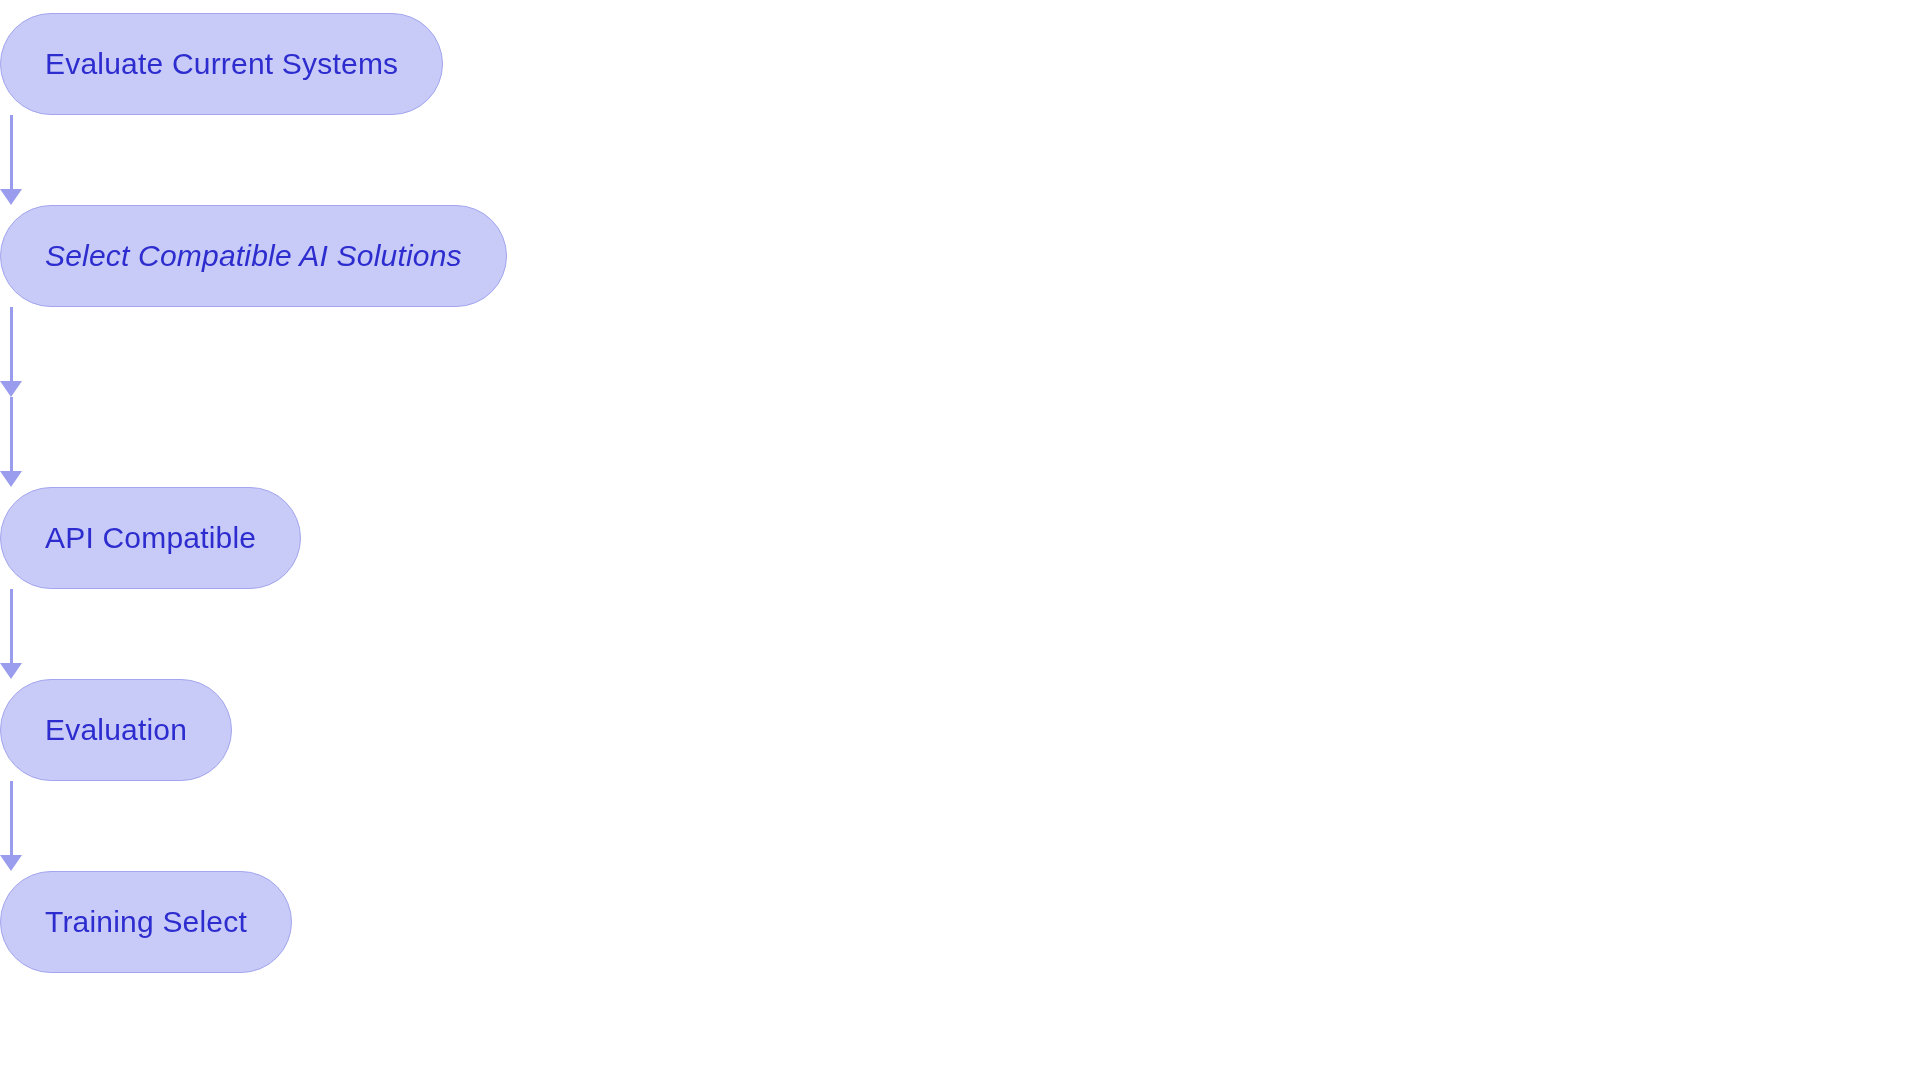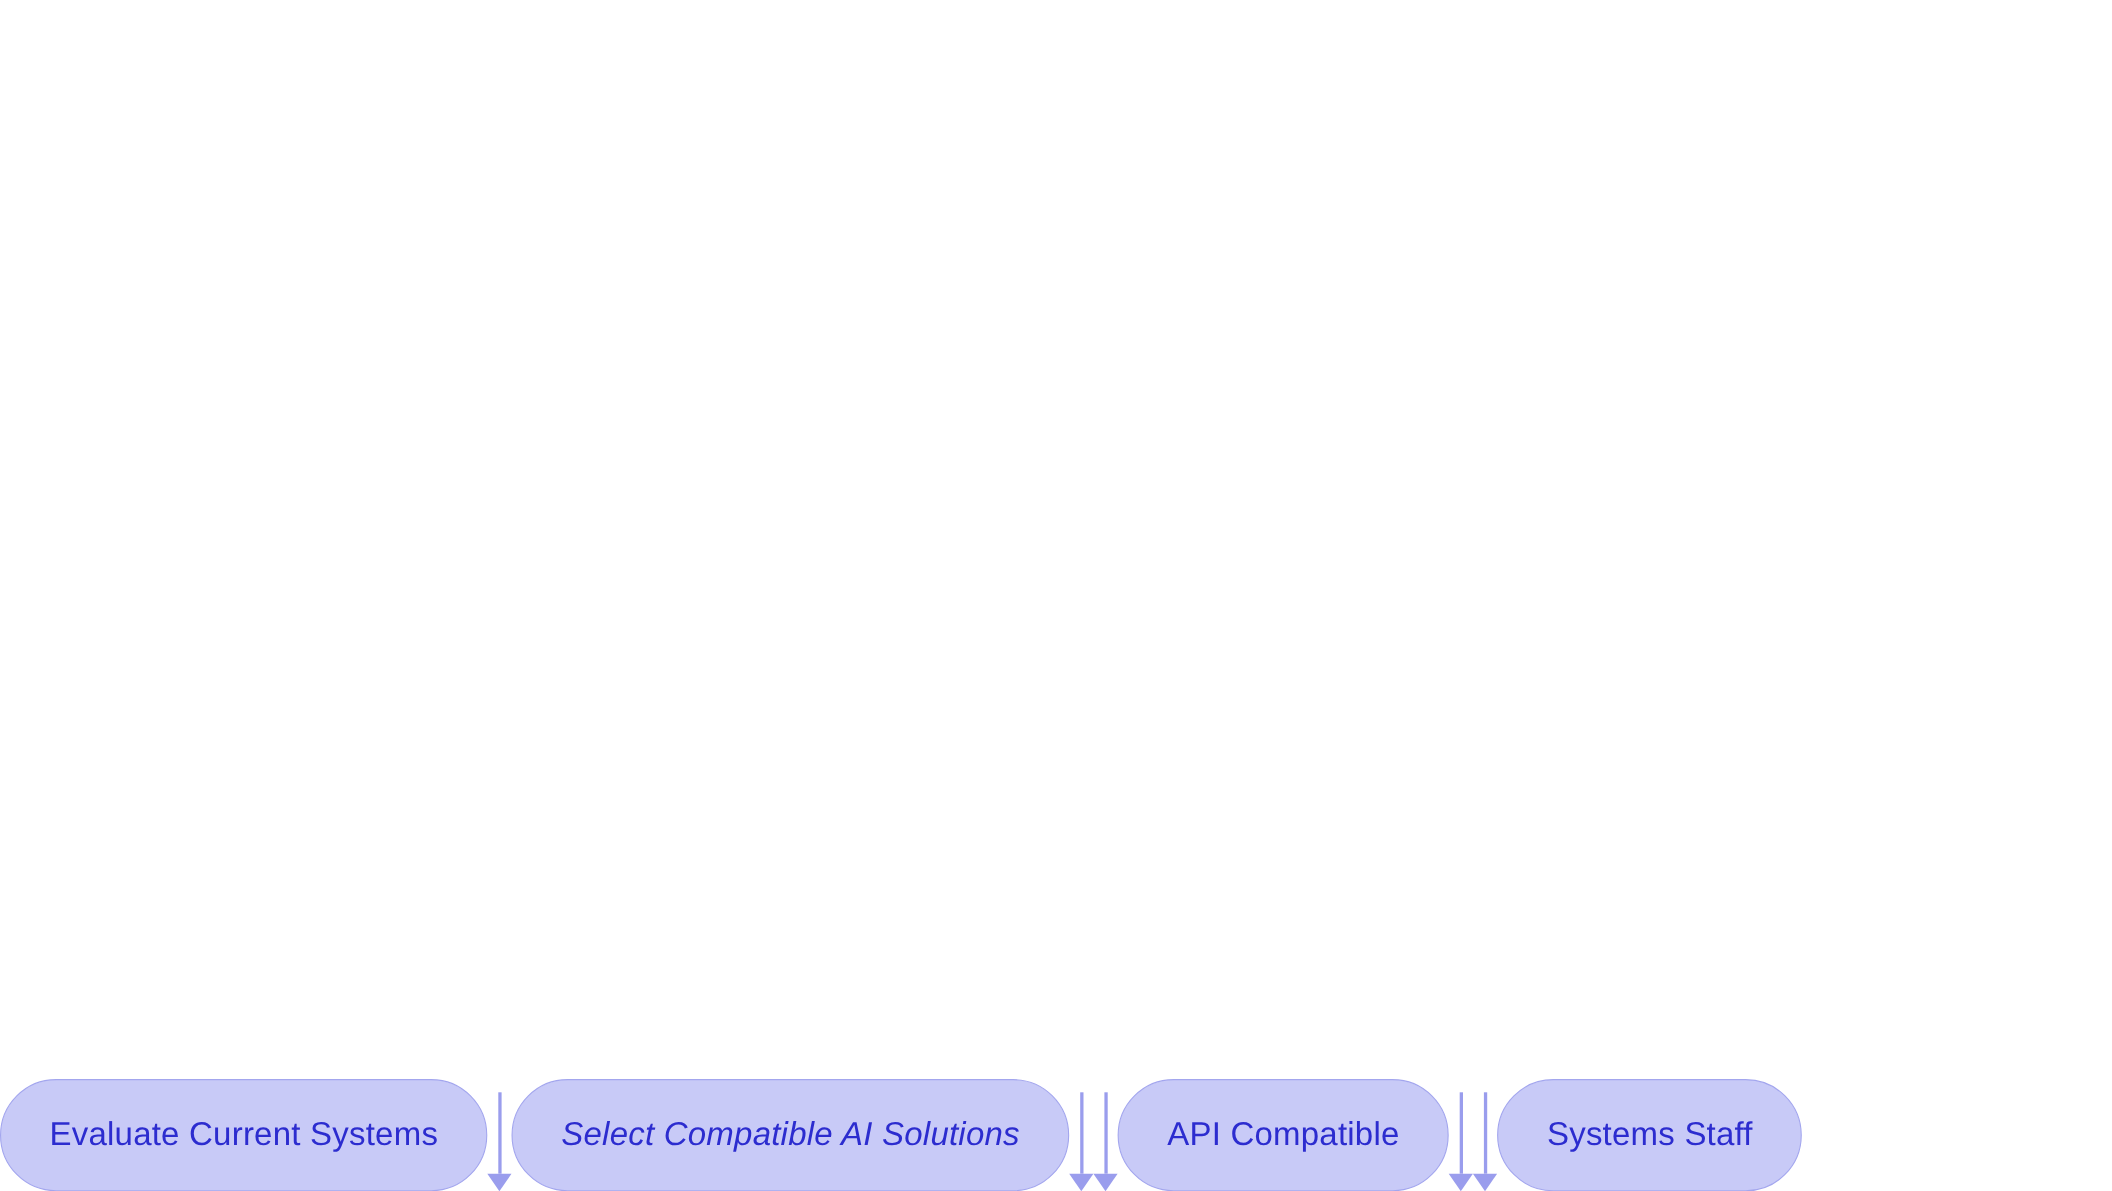"Evaluate Current Systems" #flowchart { align-items: flex-end -> flex-start; flex-direction: none -> column }
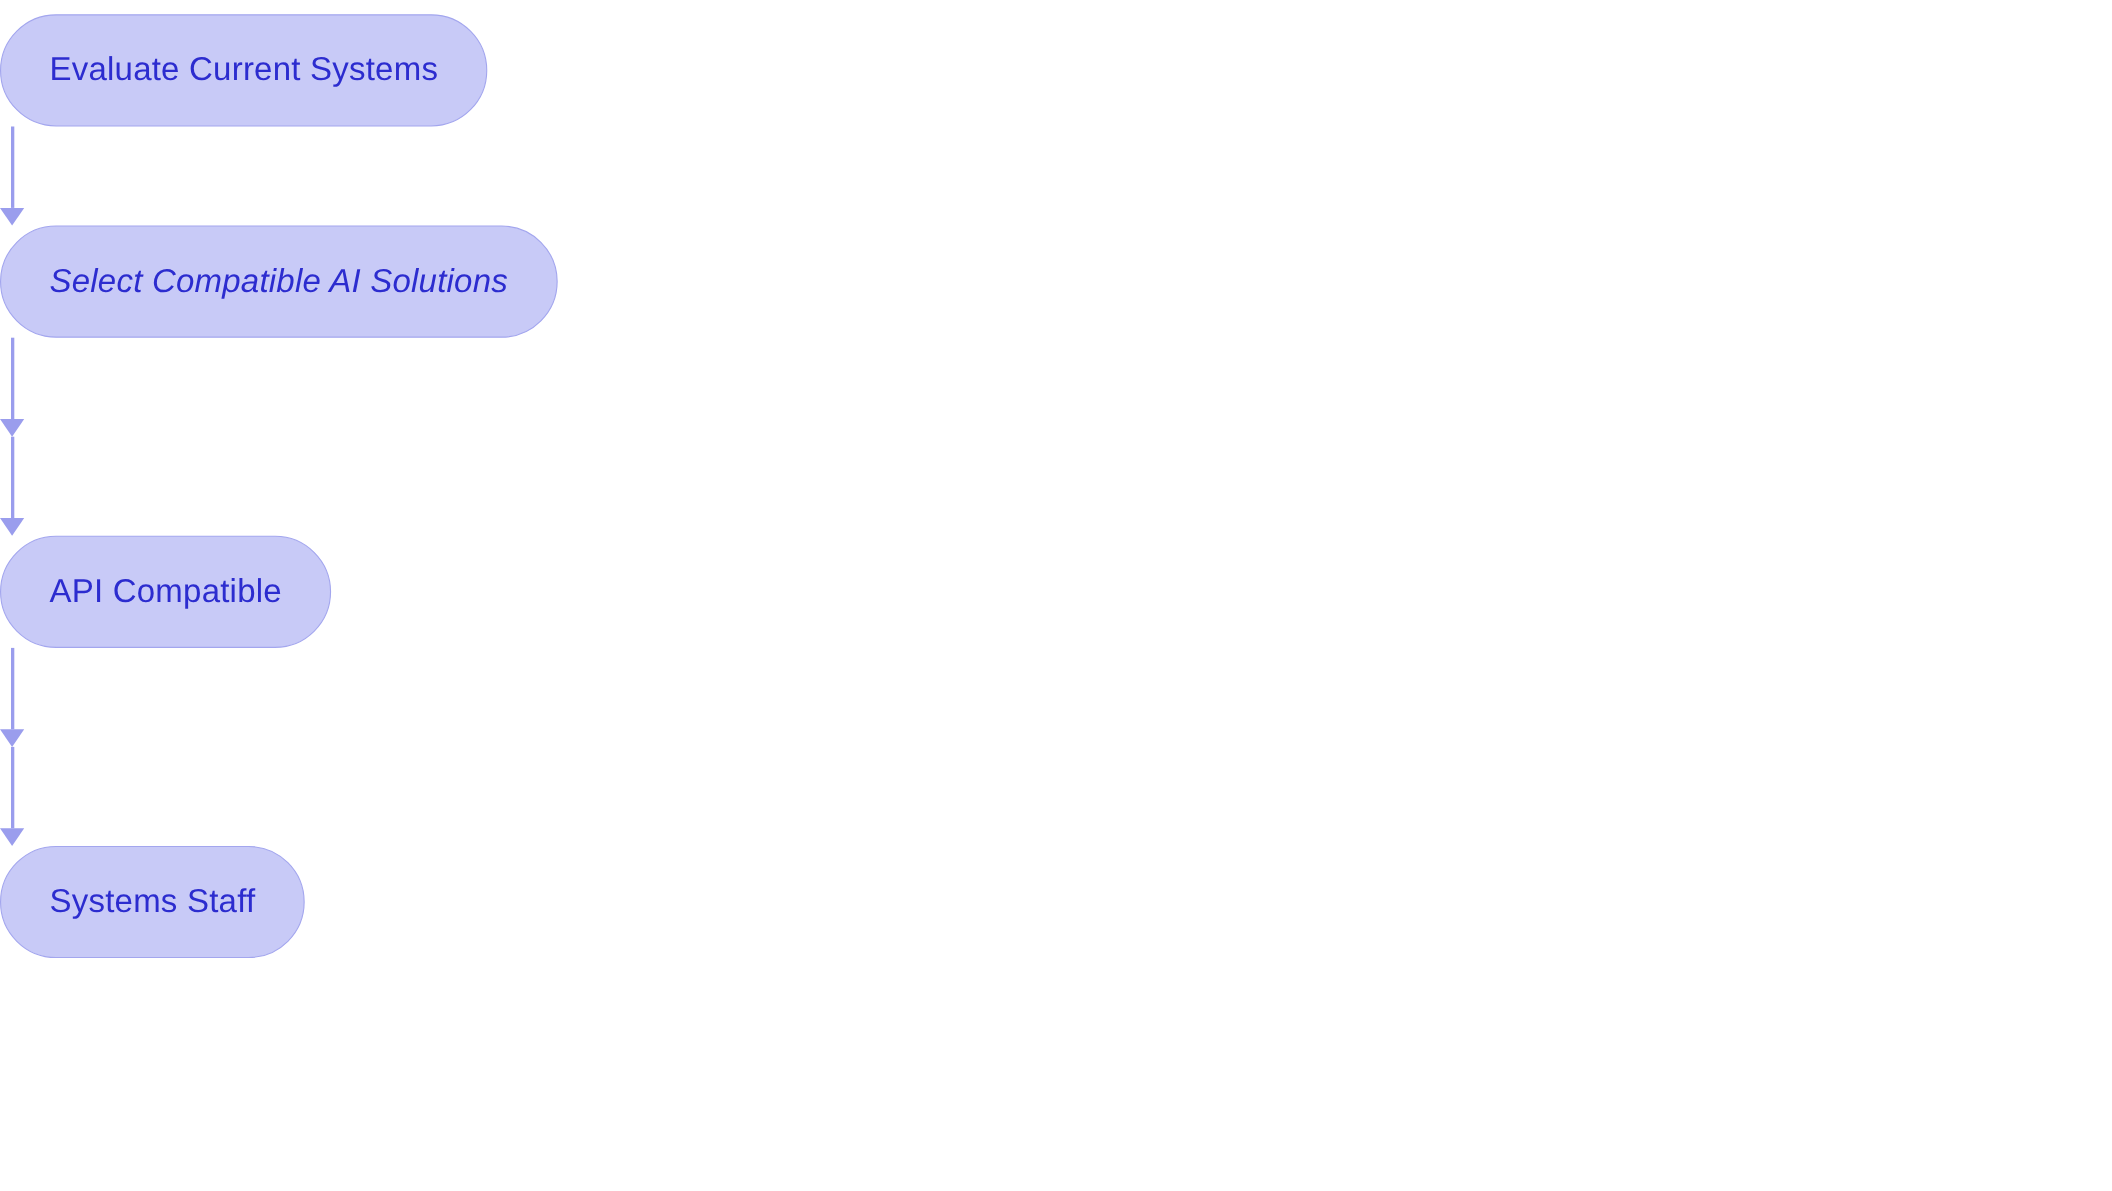"Evaluation" div.flow-step { html: none -> <div> <div> <span>Evaluation</span> </div> </div> }
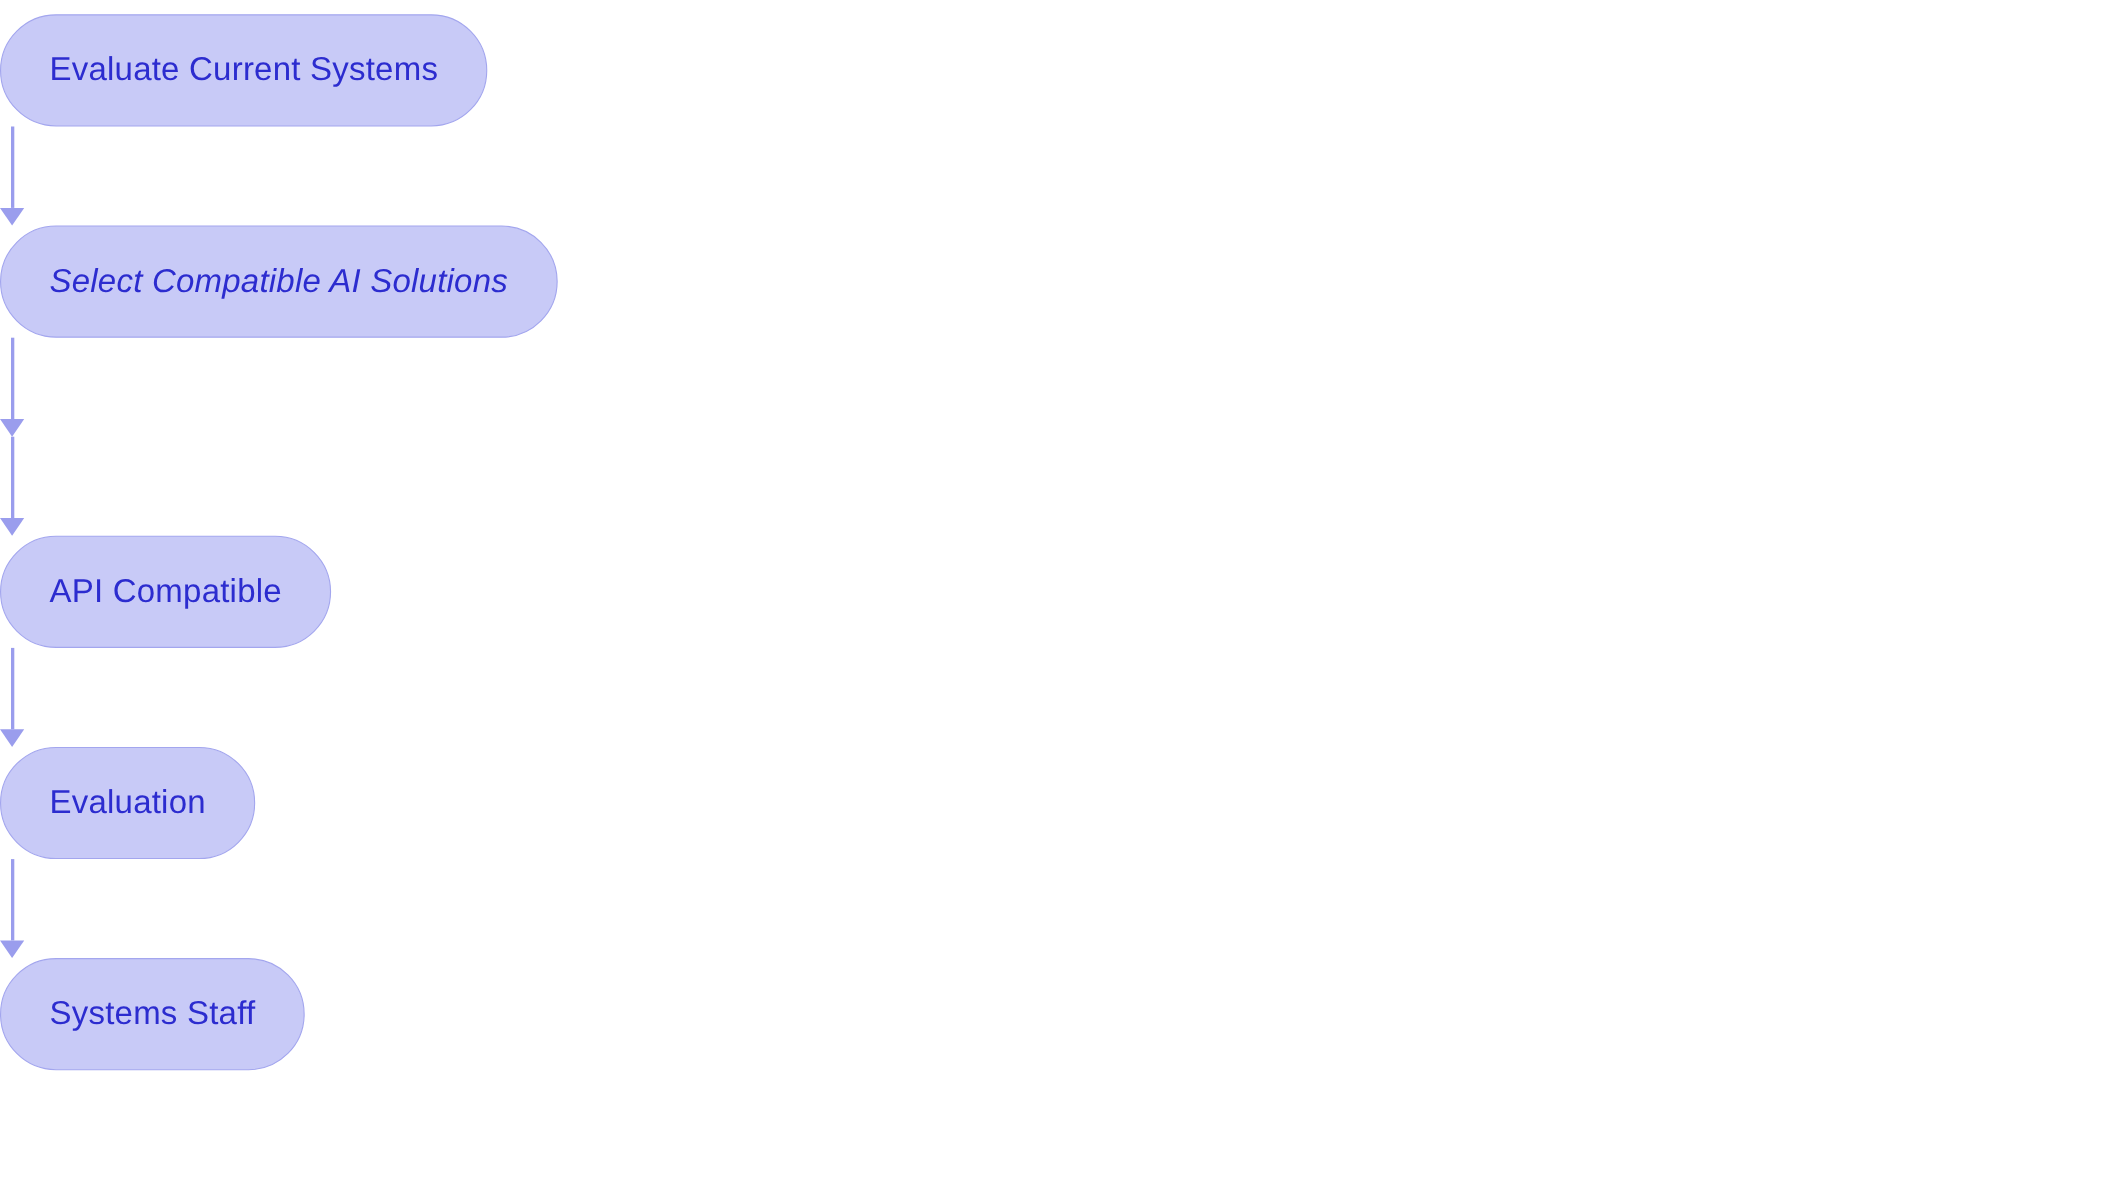"Systems Staff" span.node-label { text: Systems Staff -> Training Select }
